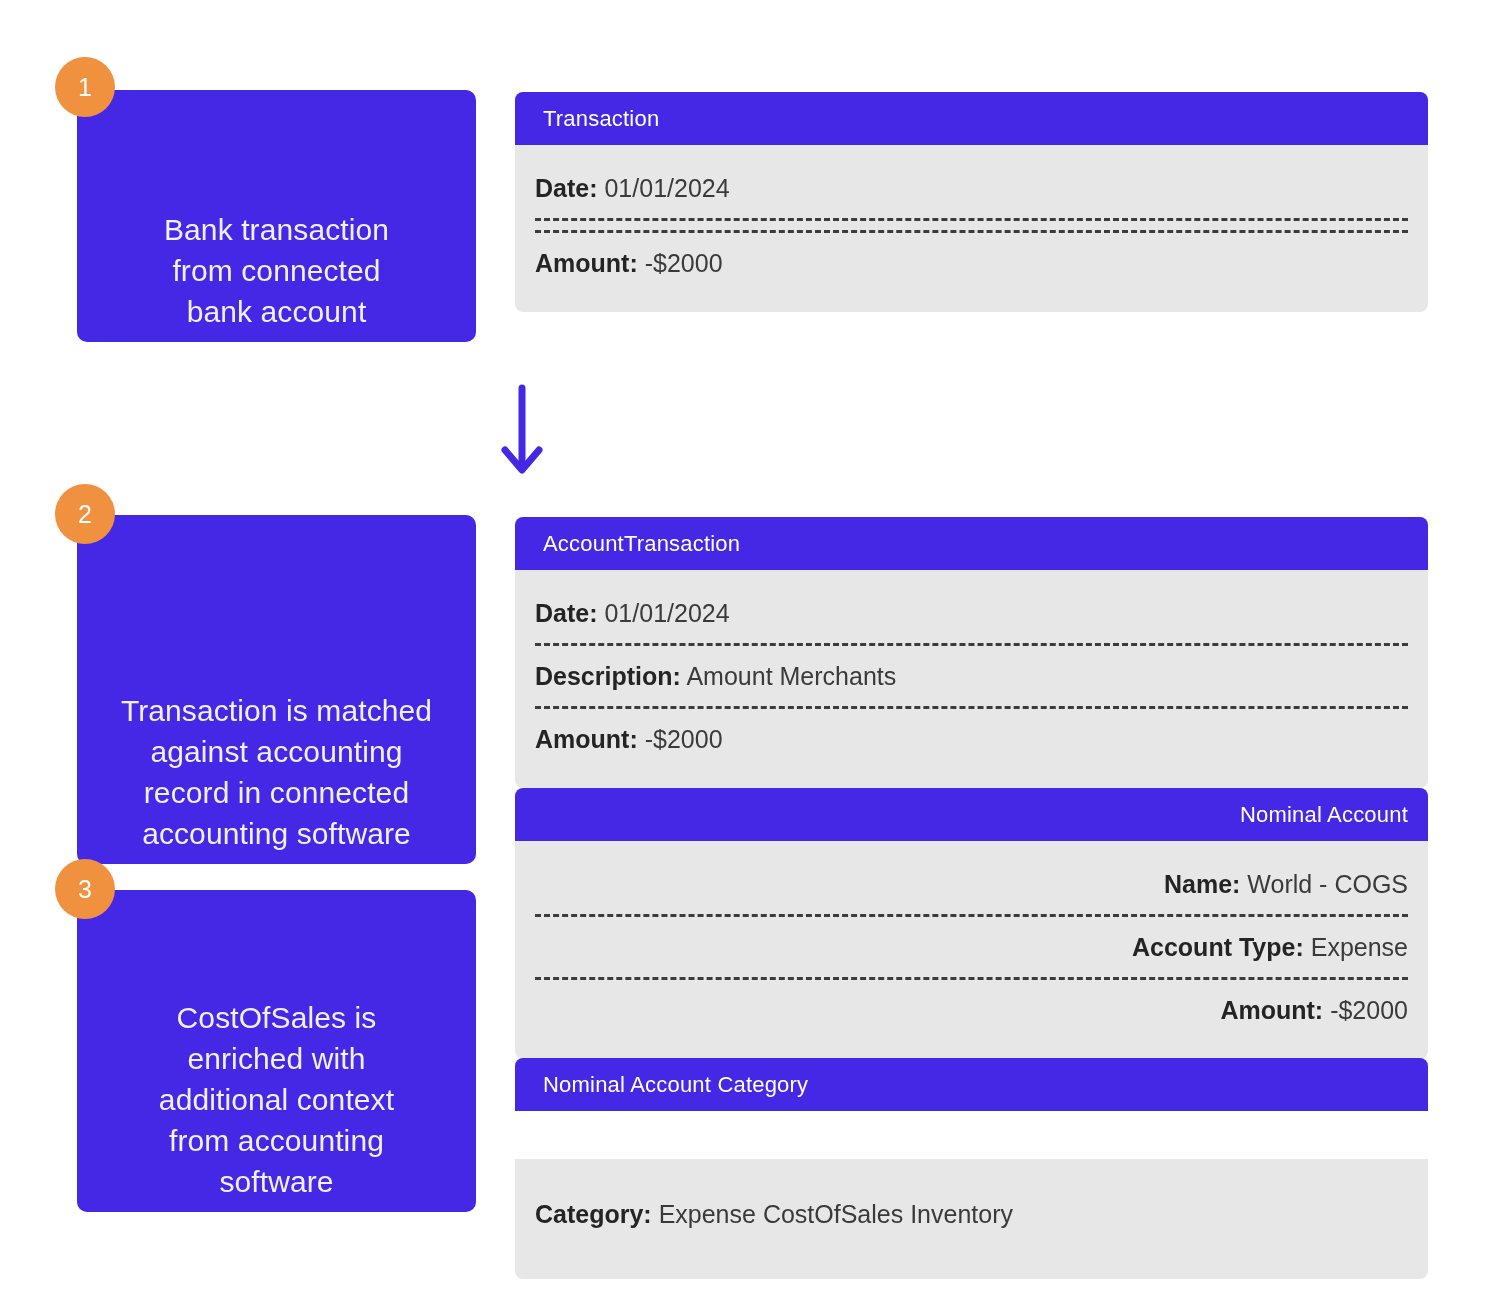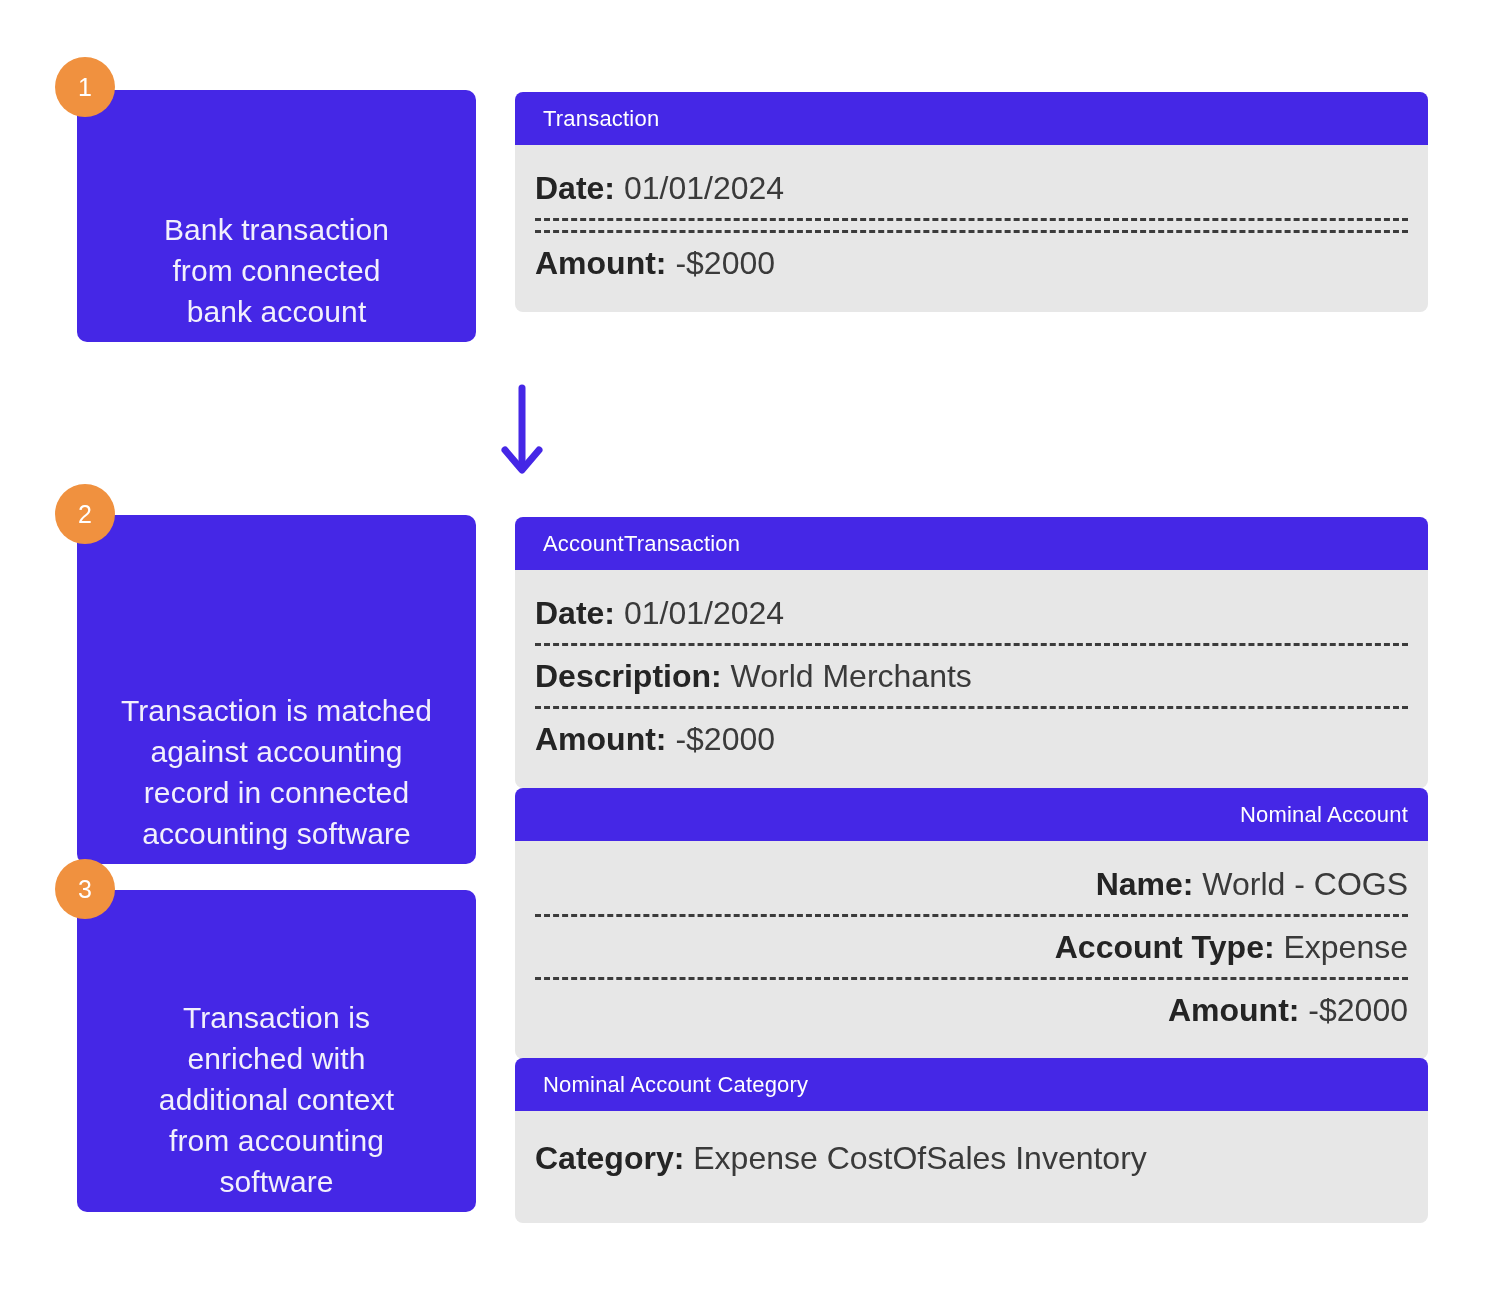"Date: 01/01/2024" .field-row { font-size: 32px -> 25px }
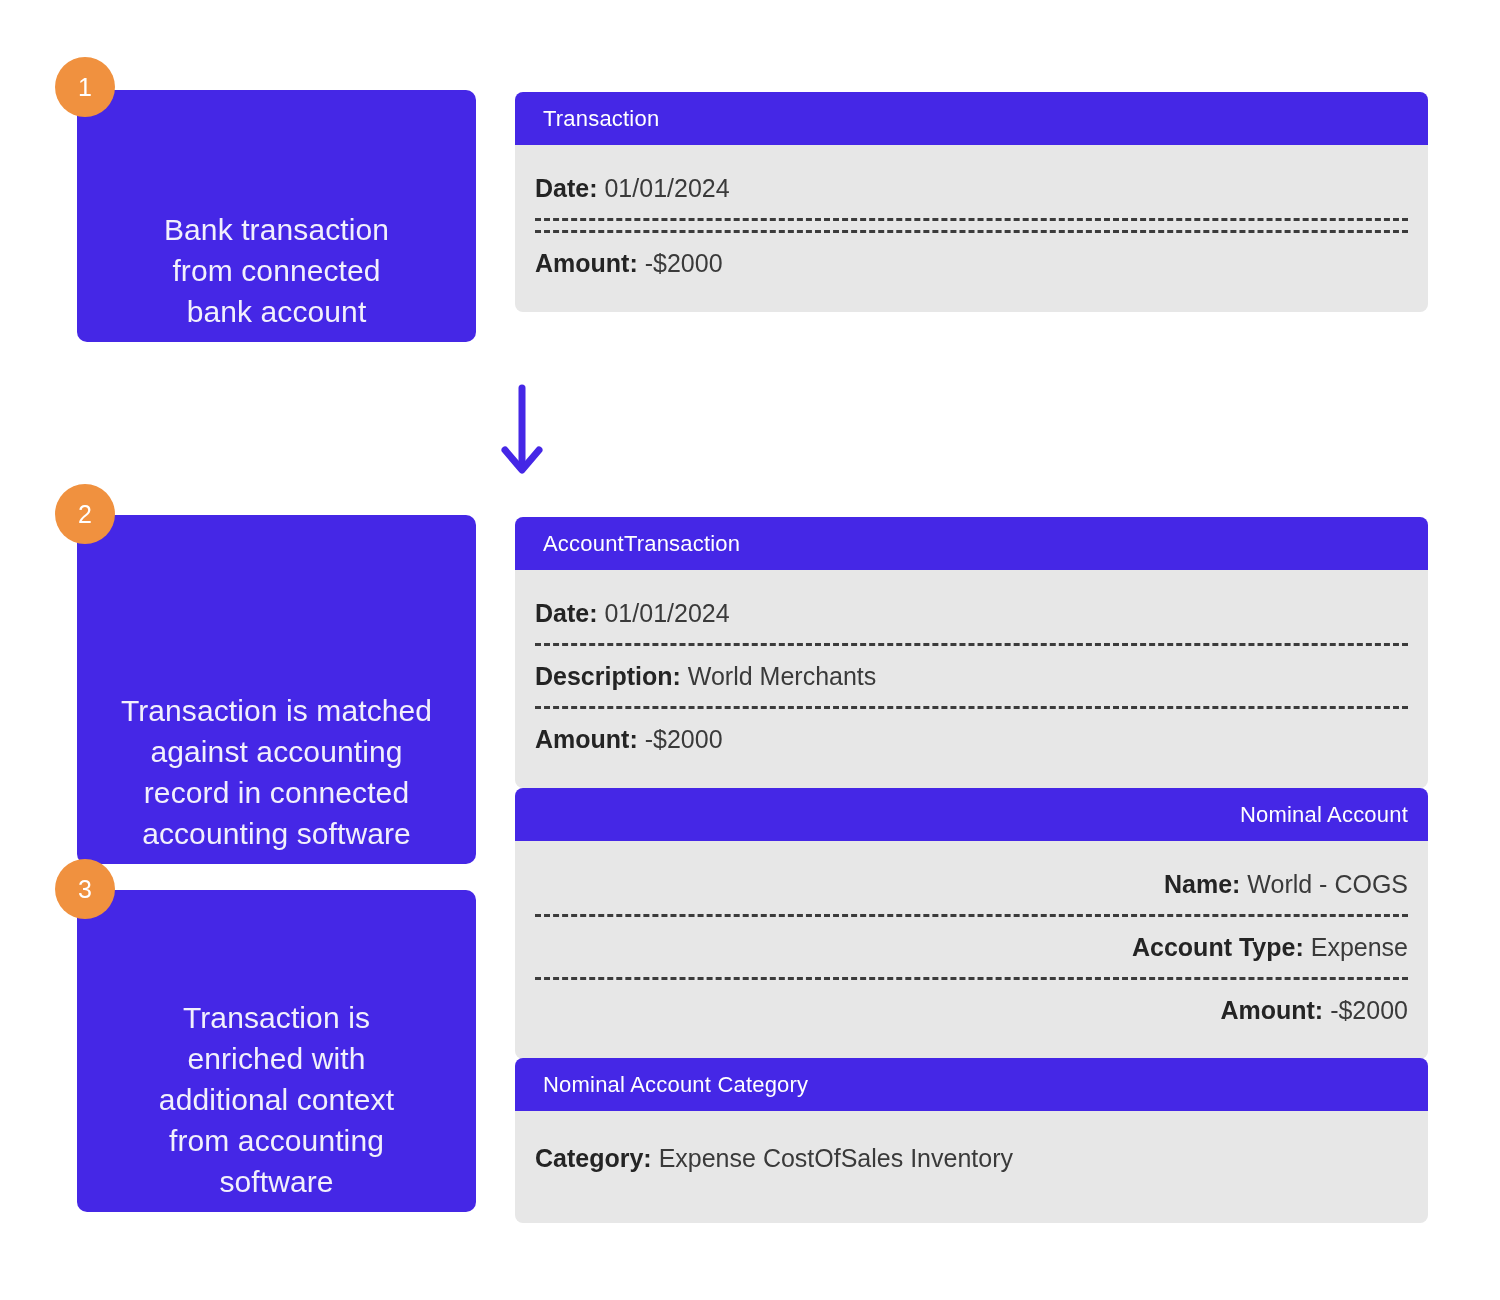"World Merchants" span.field-value { text: World -> Amount }
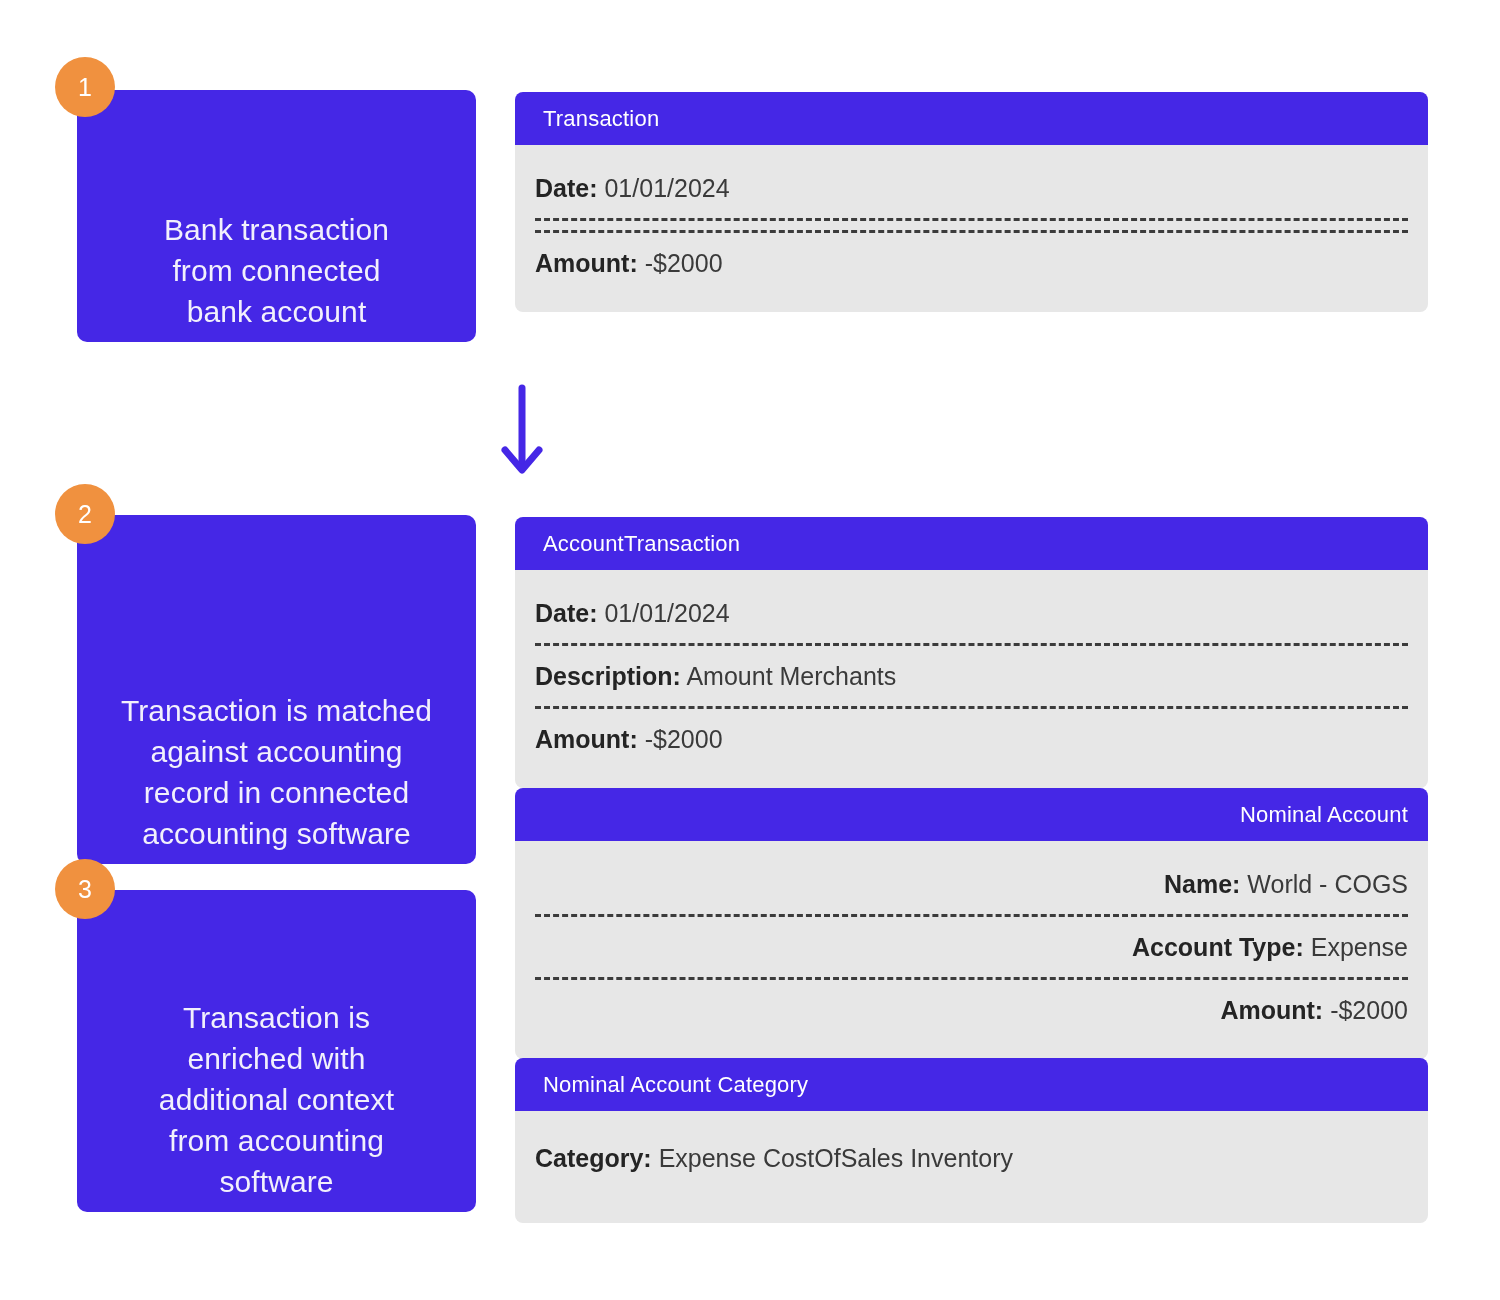"Transaction is" div.step-text { text: Transaction -> CostOfSales }
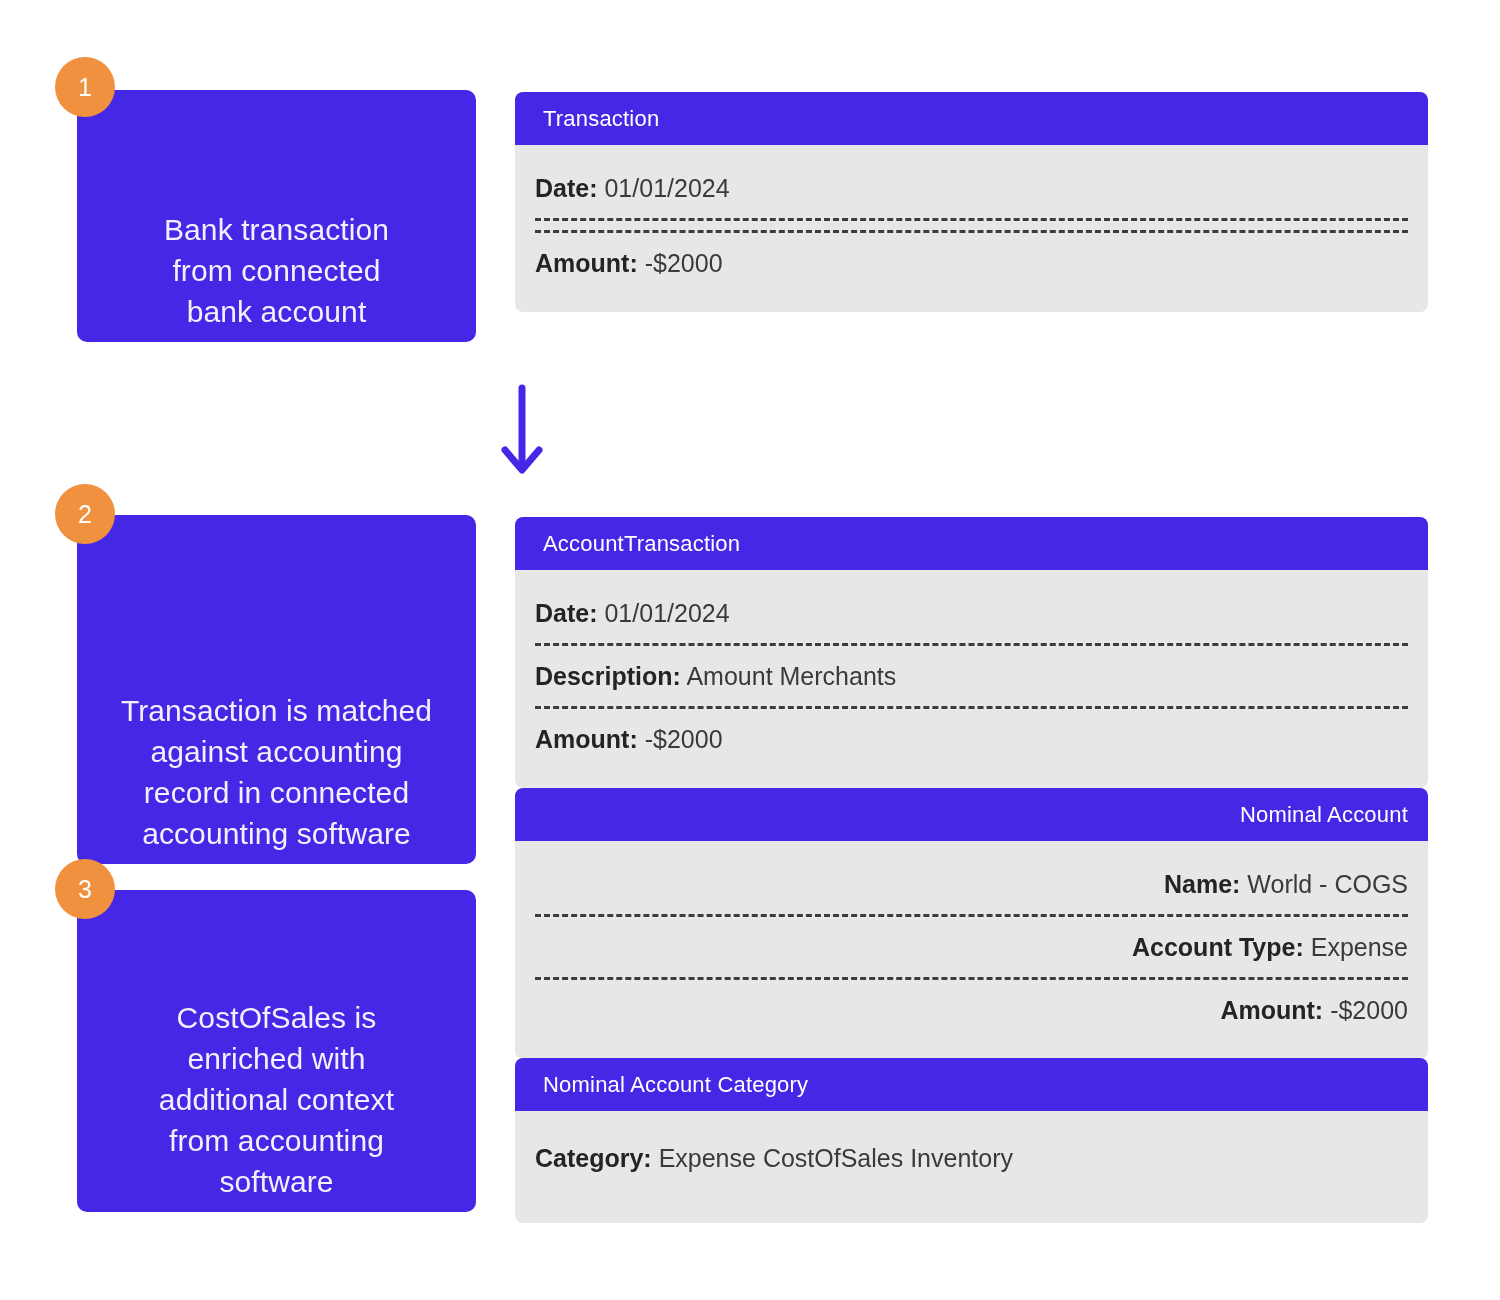"Category: Expense CostOfSales Inventory" #card-nominal-category .card-body { margin-top: none -> 48px; padding: 26px 20px 42px 20px -> 34px 20px 42px 20px }
